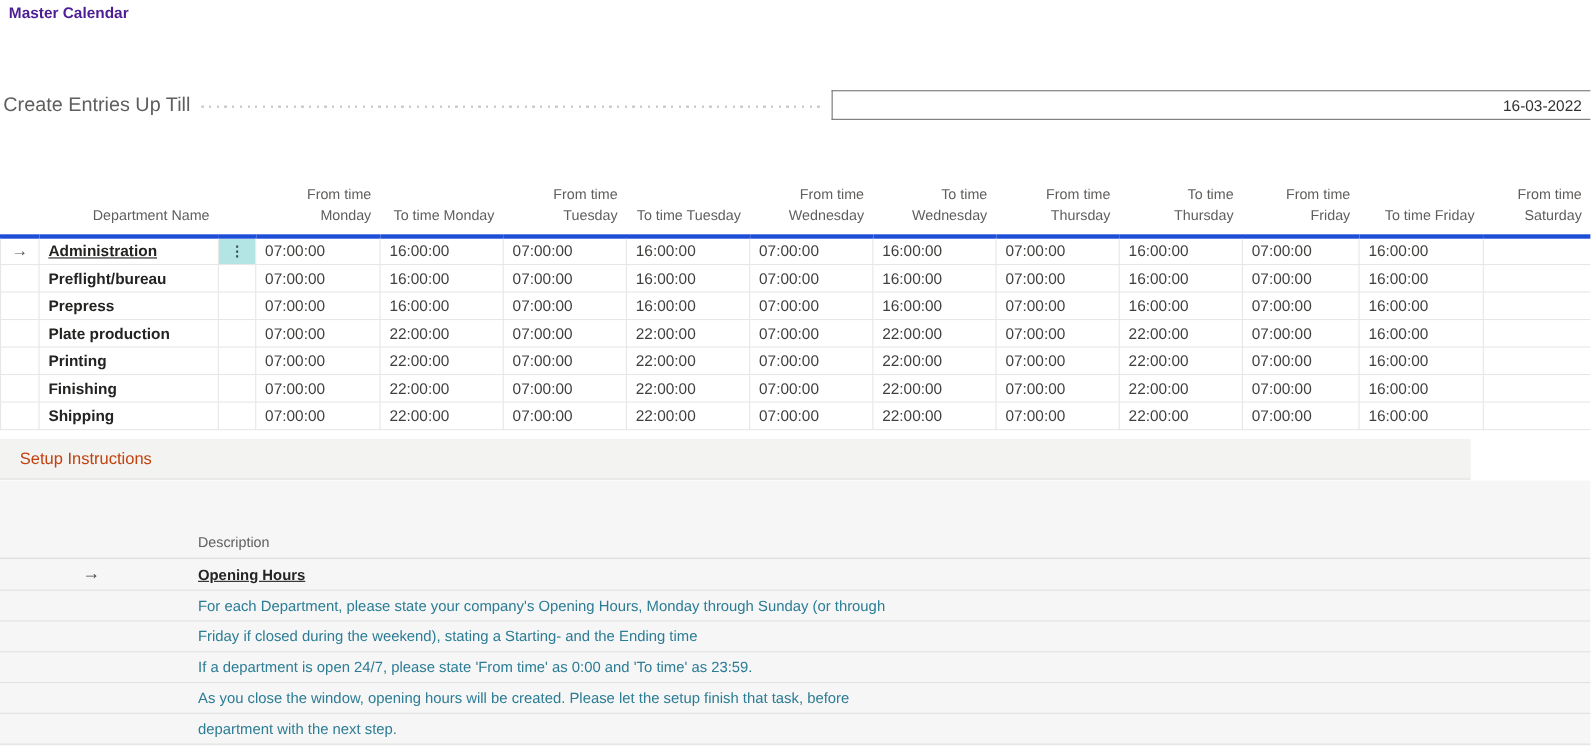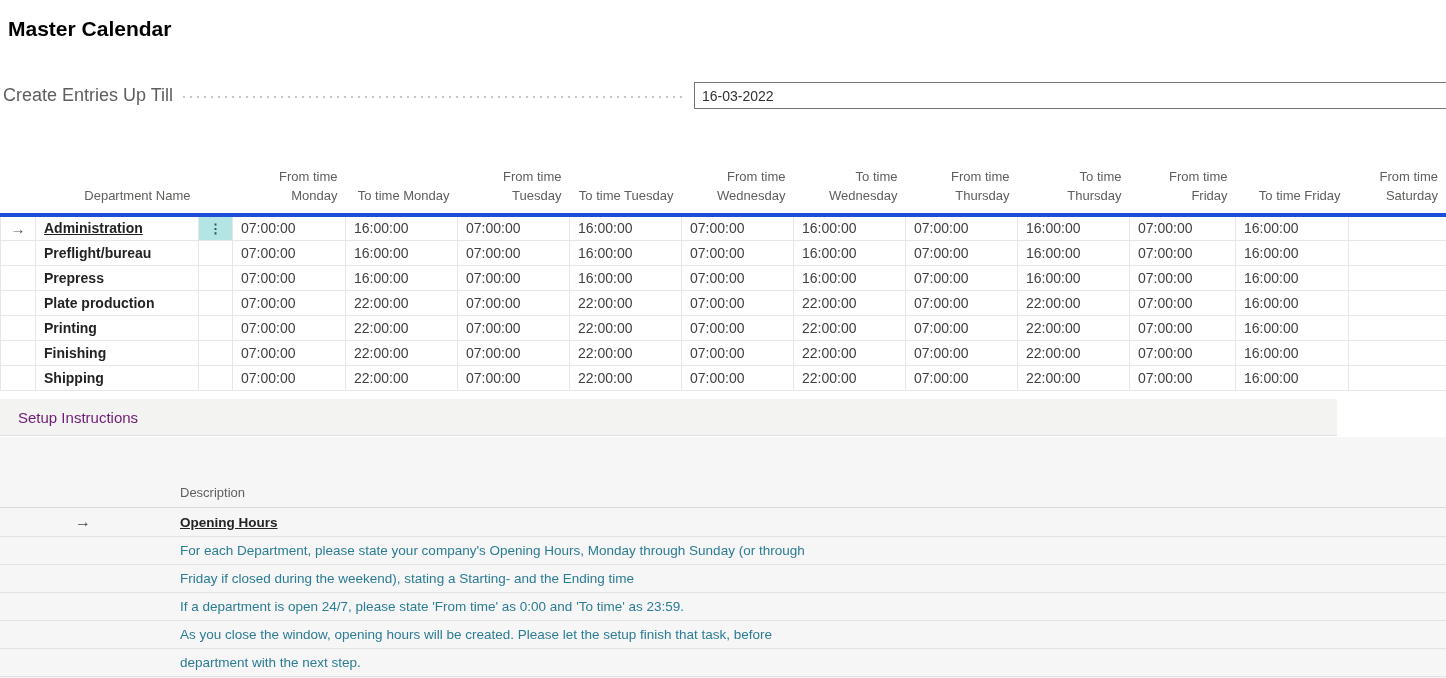"Master Calendar" .page-title { color: #000000 -> #4c1d95; font-size: 21px -> 14px; top: 17px -> 3px }
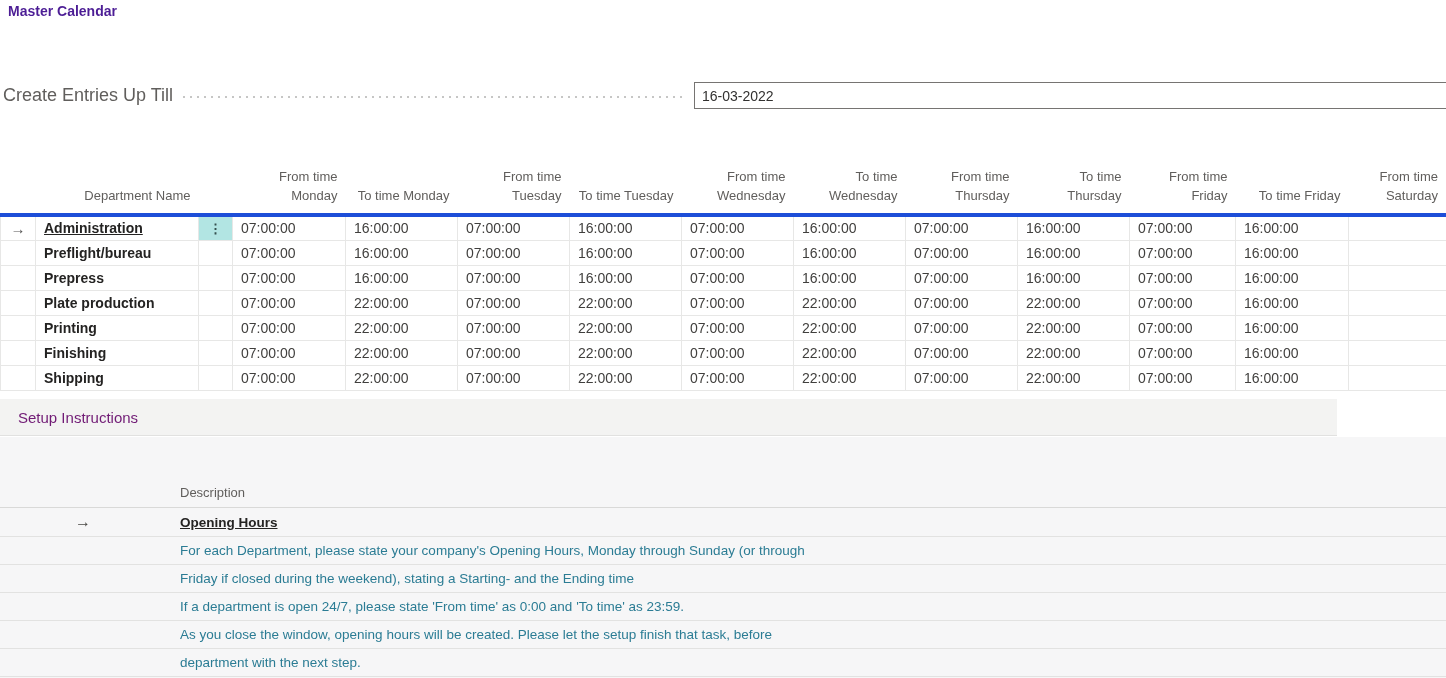"16-03-2022" .date-input { text-align: none -> right; width: 752px -> 690px }
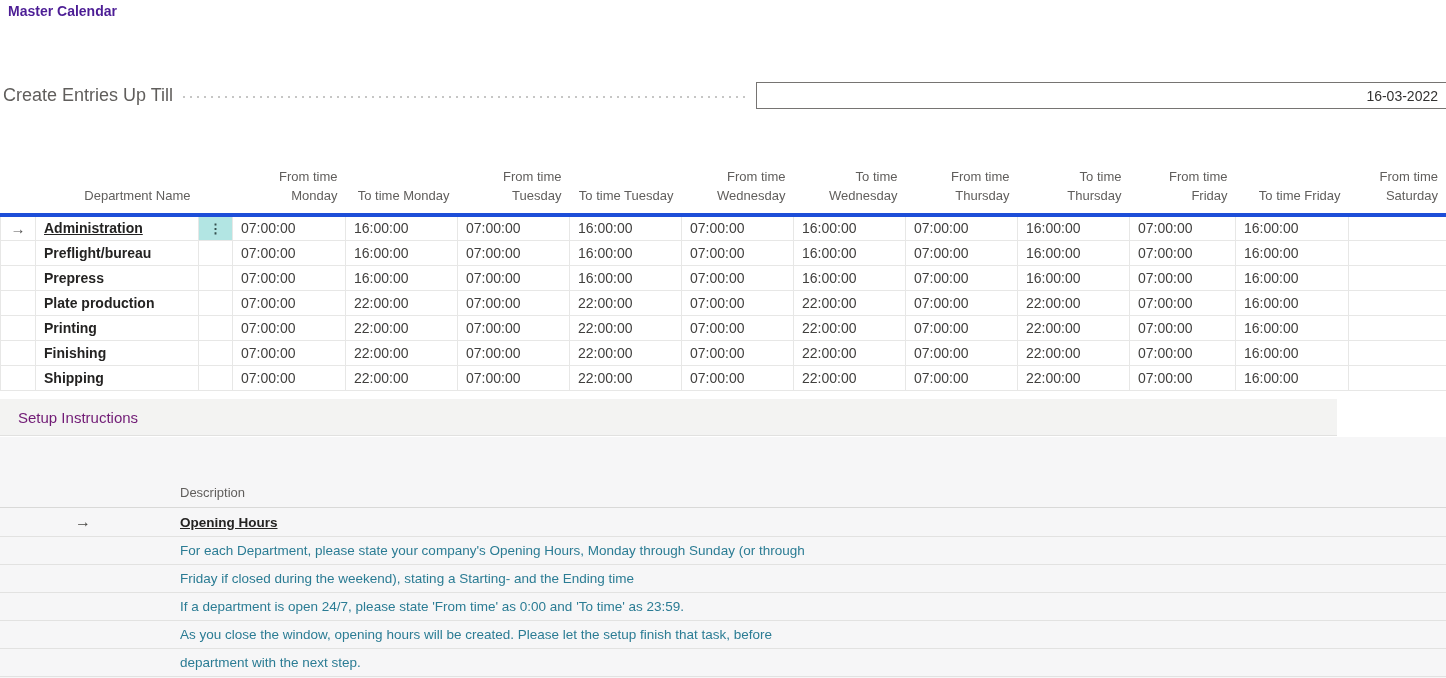"Setup Instructions" .section-band { color: #701a75 -> #c2410c }
